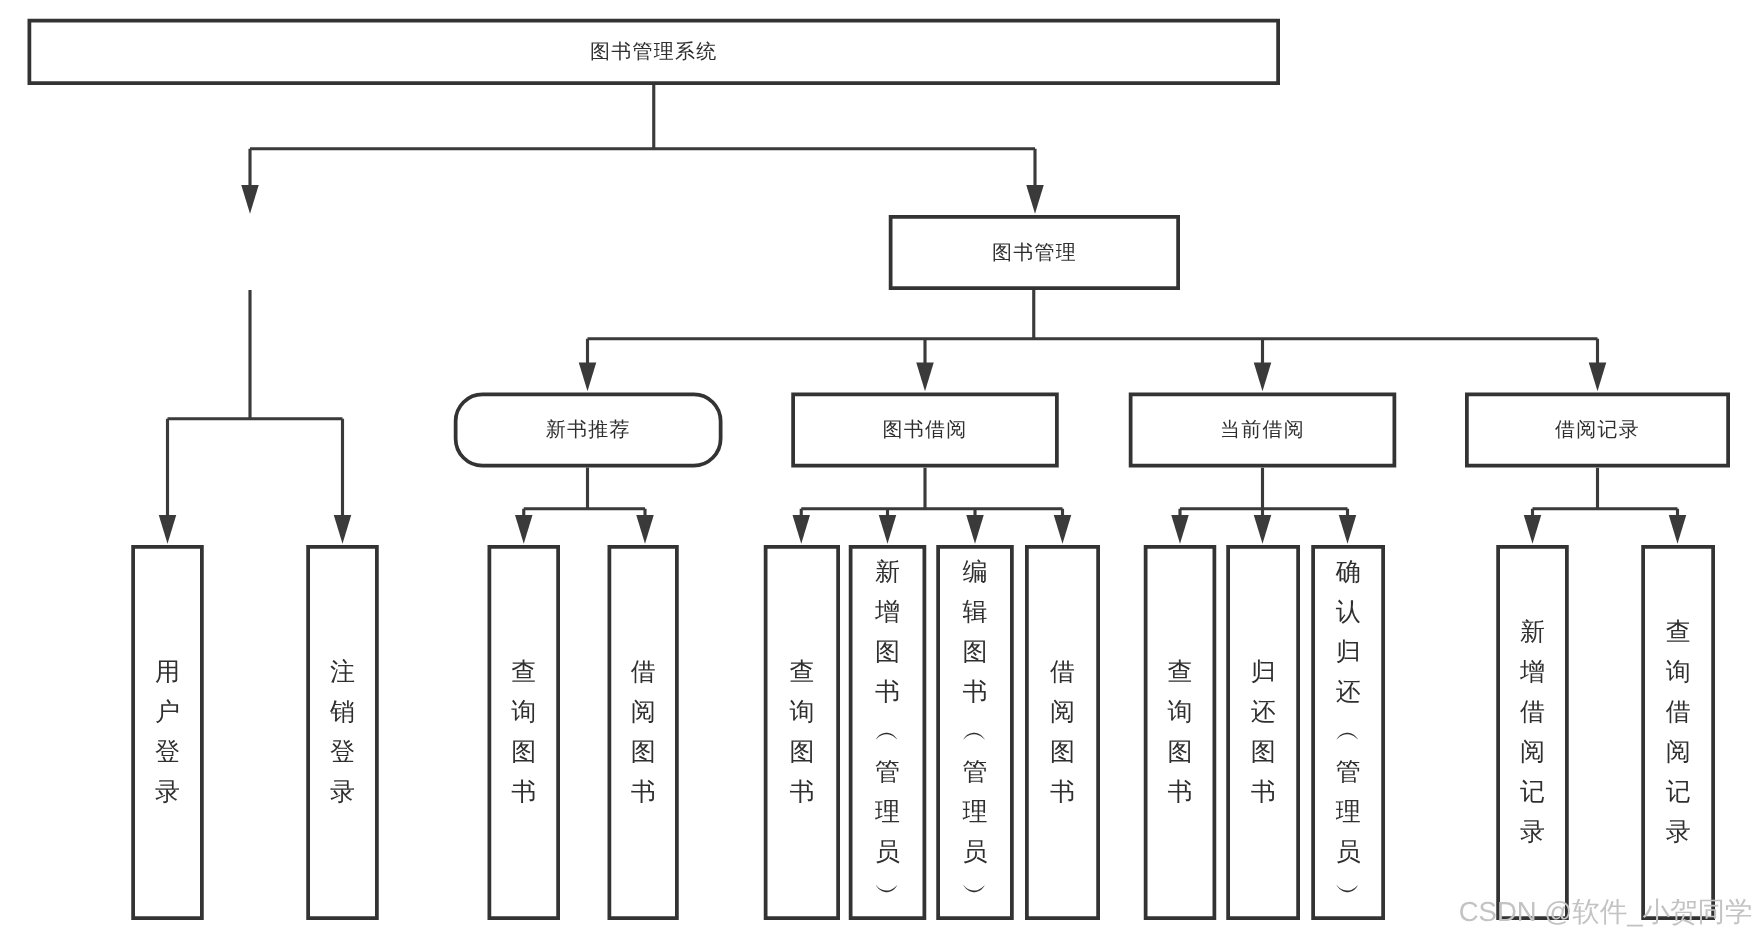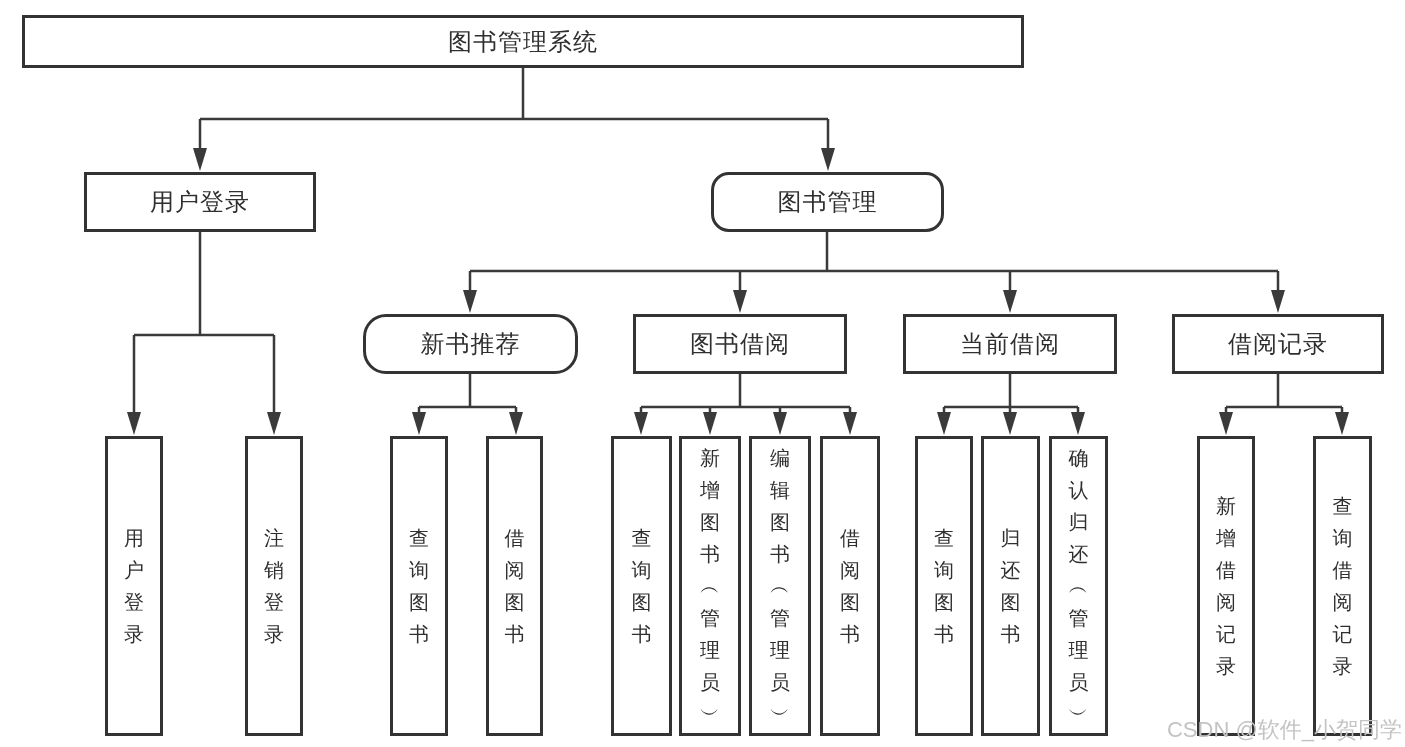"图书管理系统" .node .h-label { font-size: 24px -> 16px }
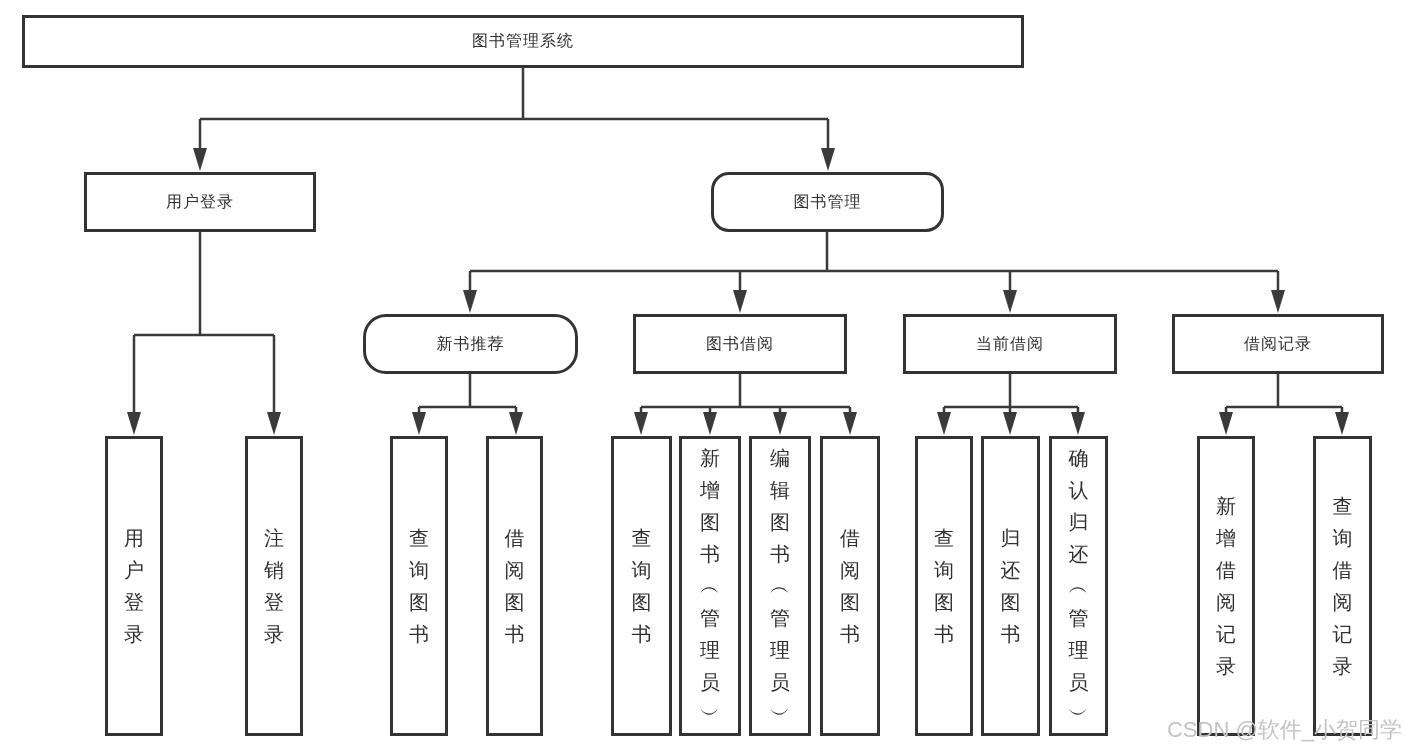"用户登录" div.node { html: <div> <span>用户登录</span> </div> -> none }
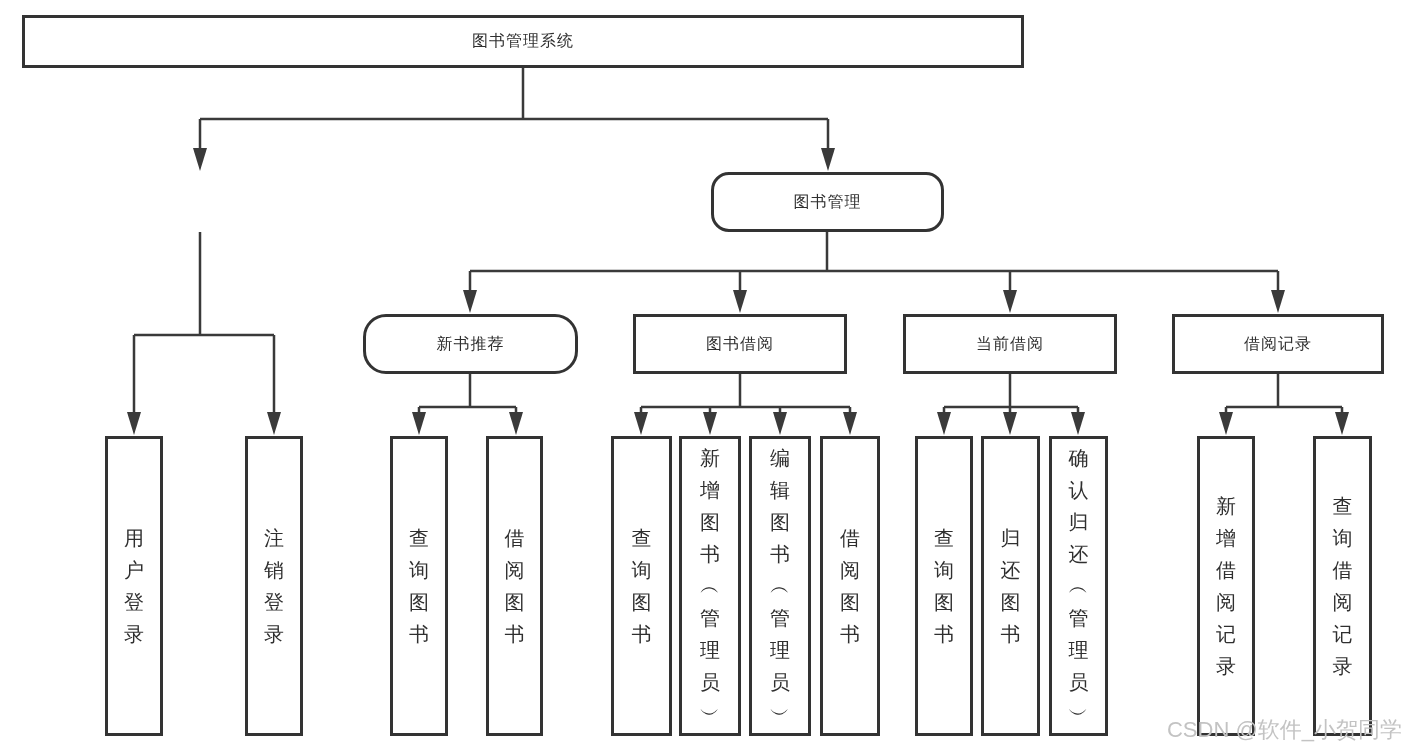"图书管理" div.node { border-radius: 18px -> none }
